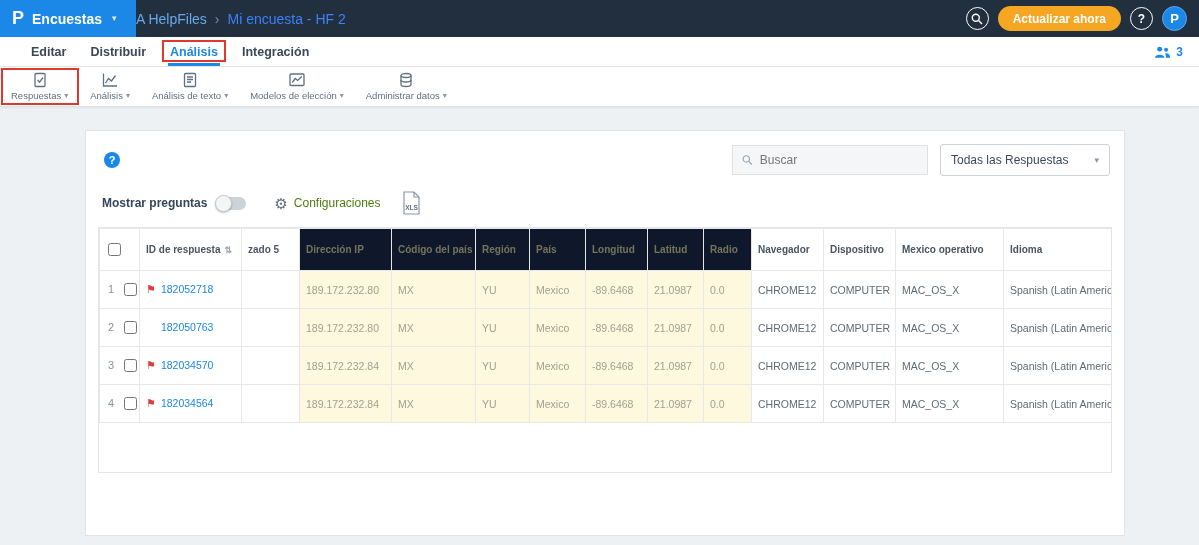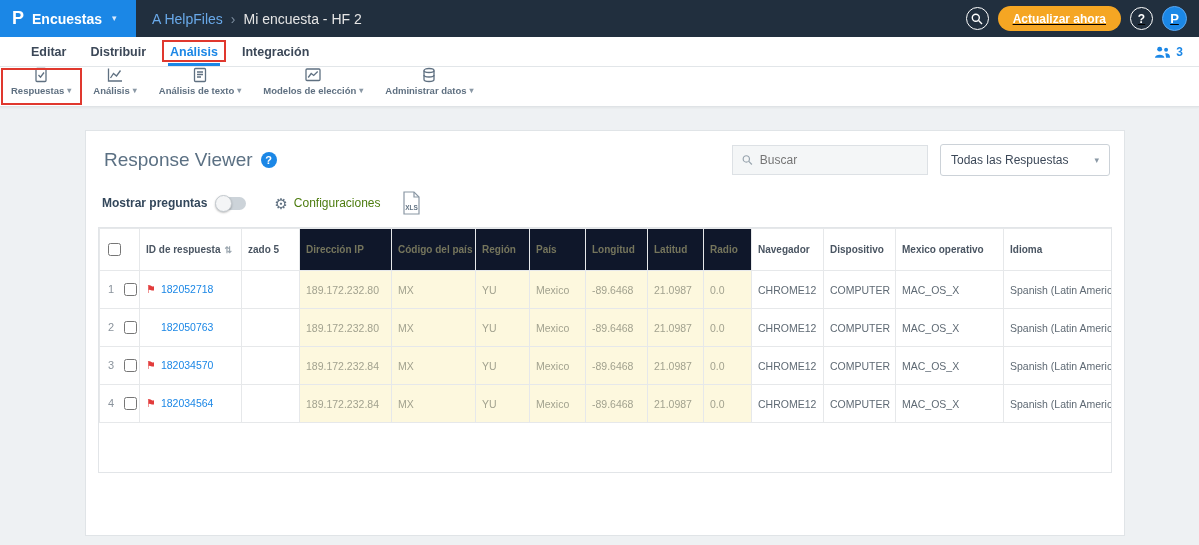"A HelpFiles" .breadcrumb { margin-left: 16px -> none }
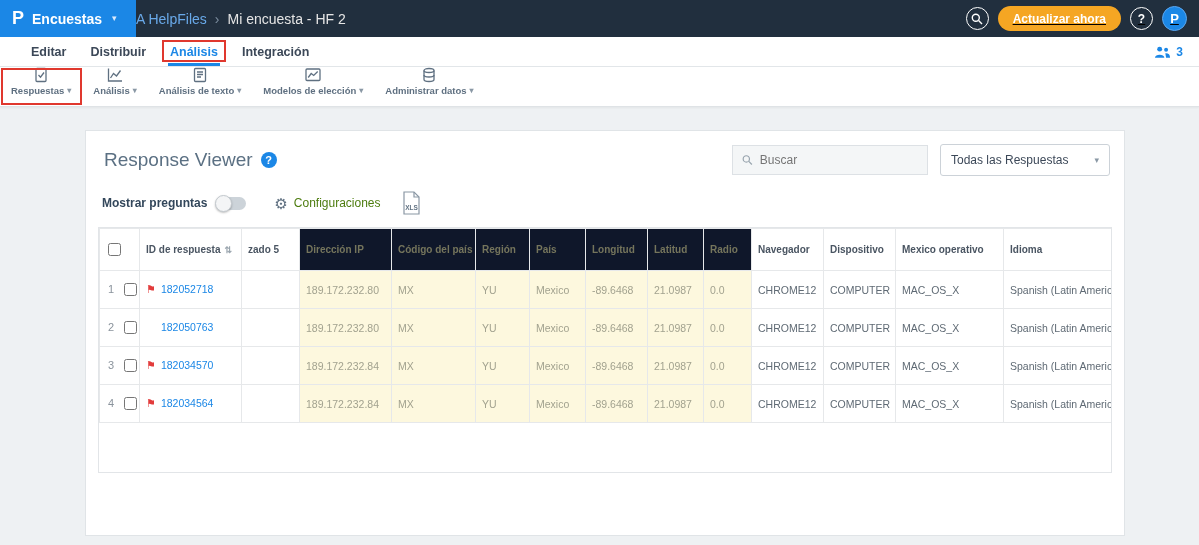"Mi encuesta - HF 2" .bc-page { color: #e5e5e5 -> #3b82f6 }
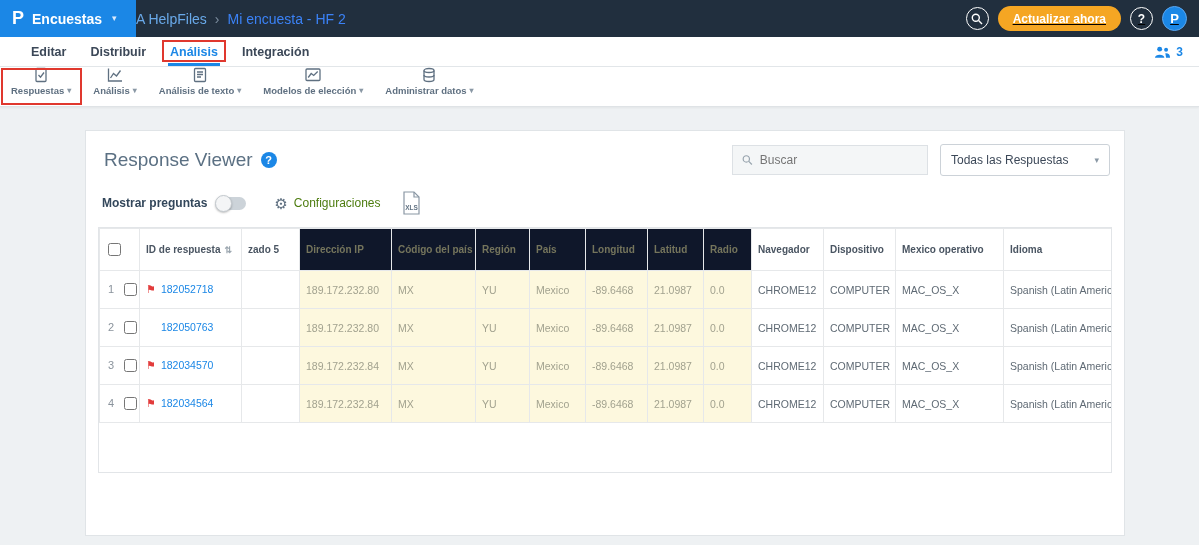"Actualizar ahora" .topbar-right { text-decoration: underline -> none }
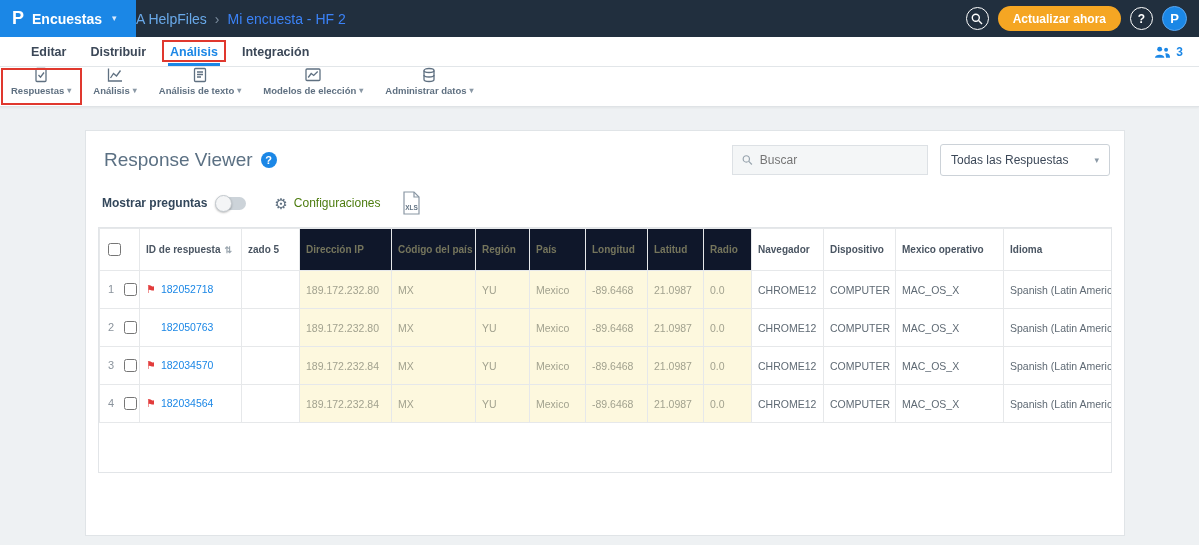"Respuestas" .tool { font-weight: bold -> none; justify-content: none -> center }
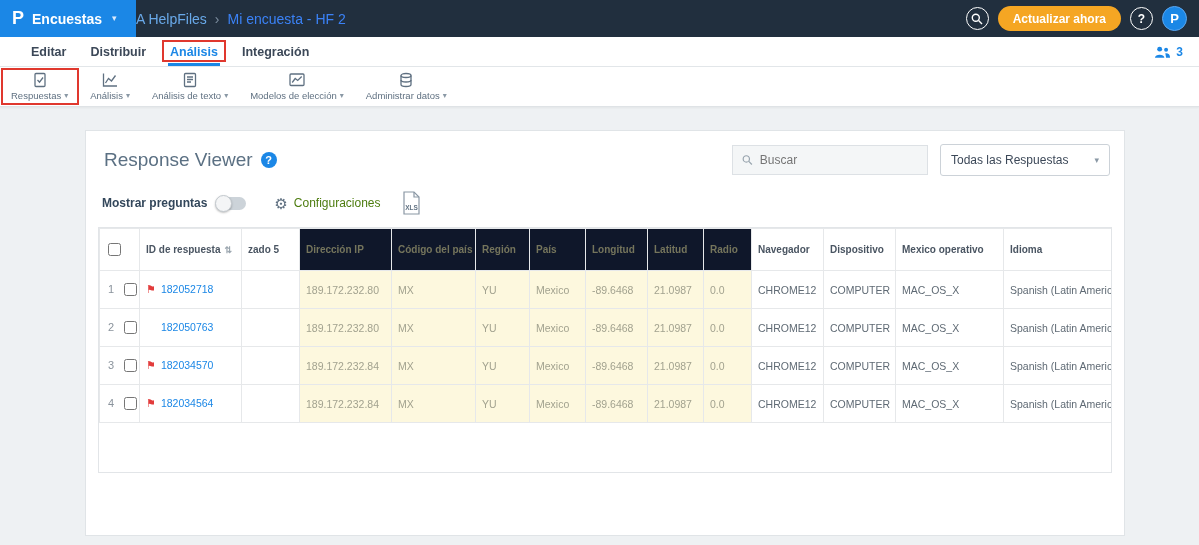"Response Viewer" span { html: <span>Response Viewer</span> -> none }
